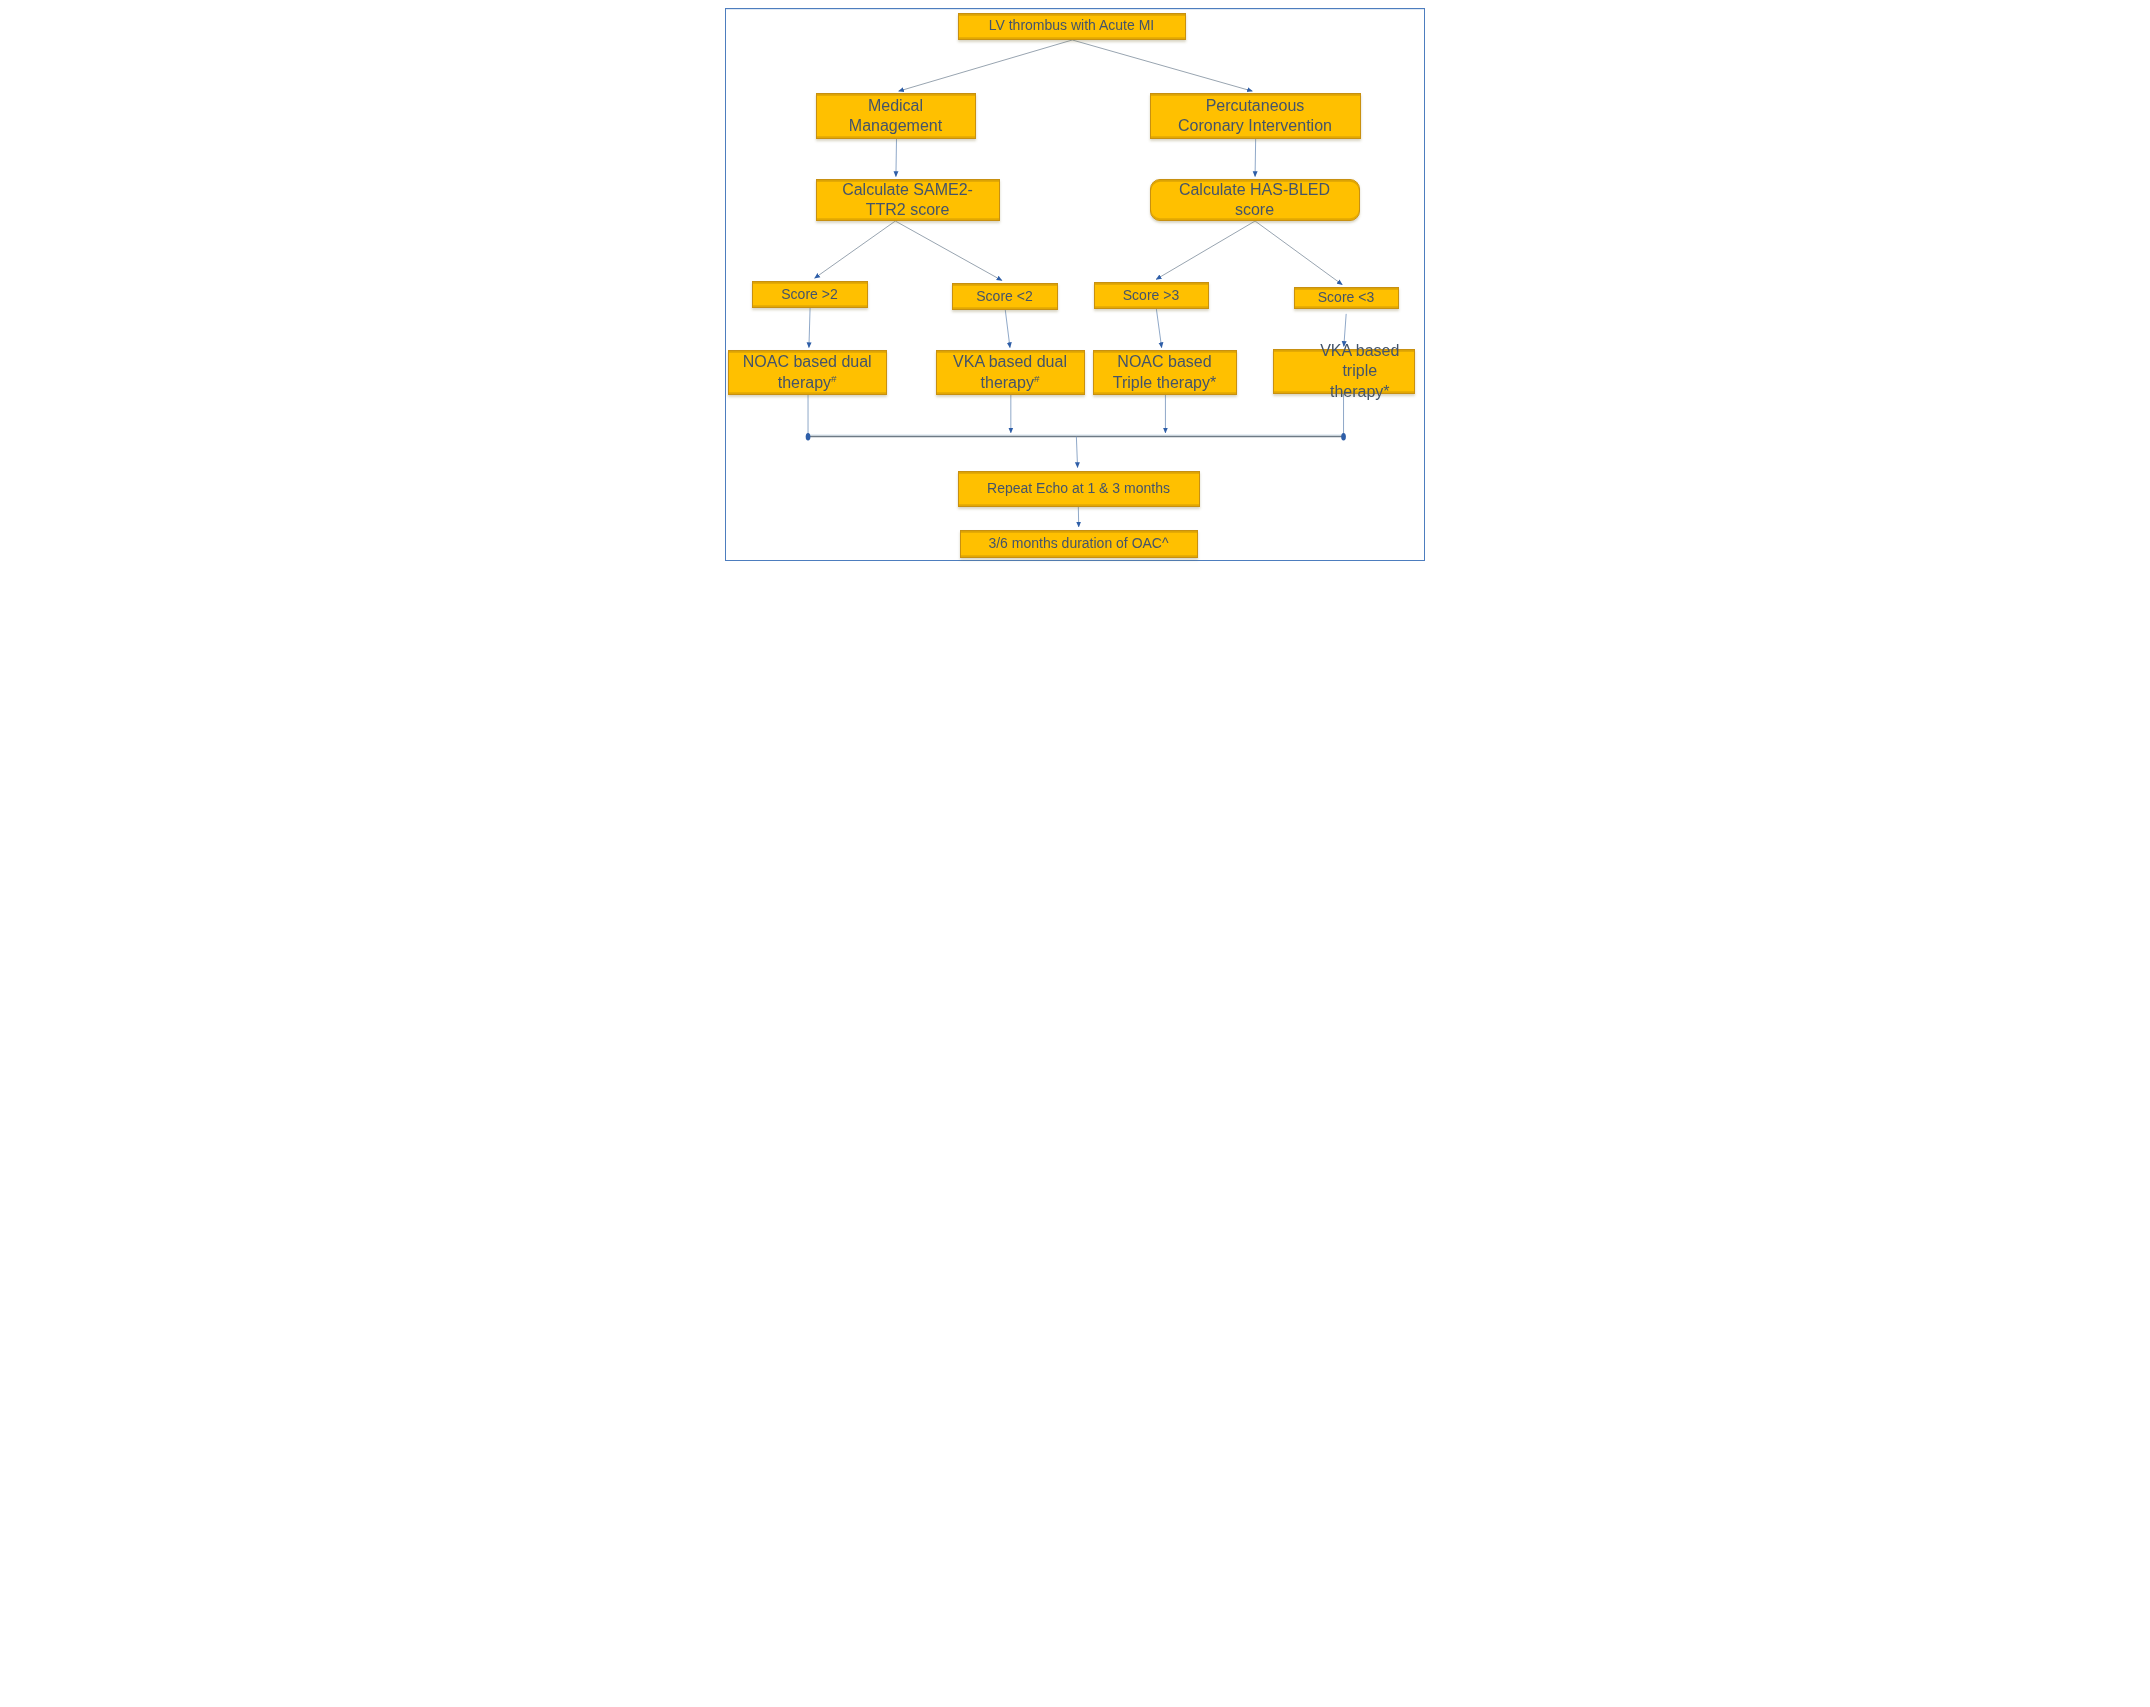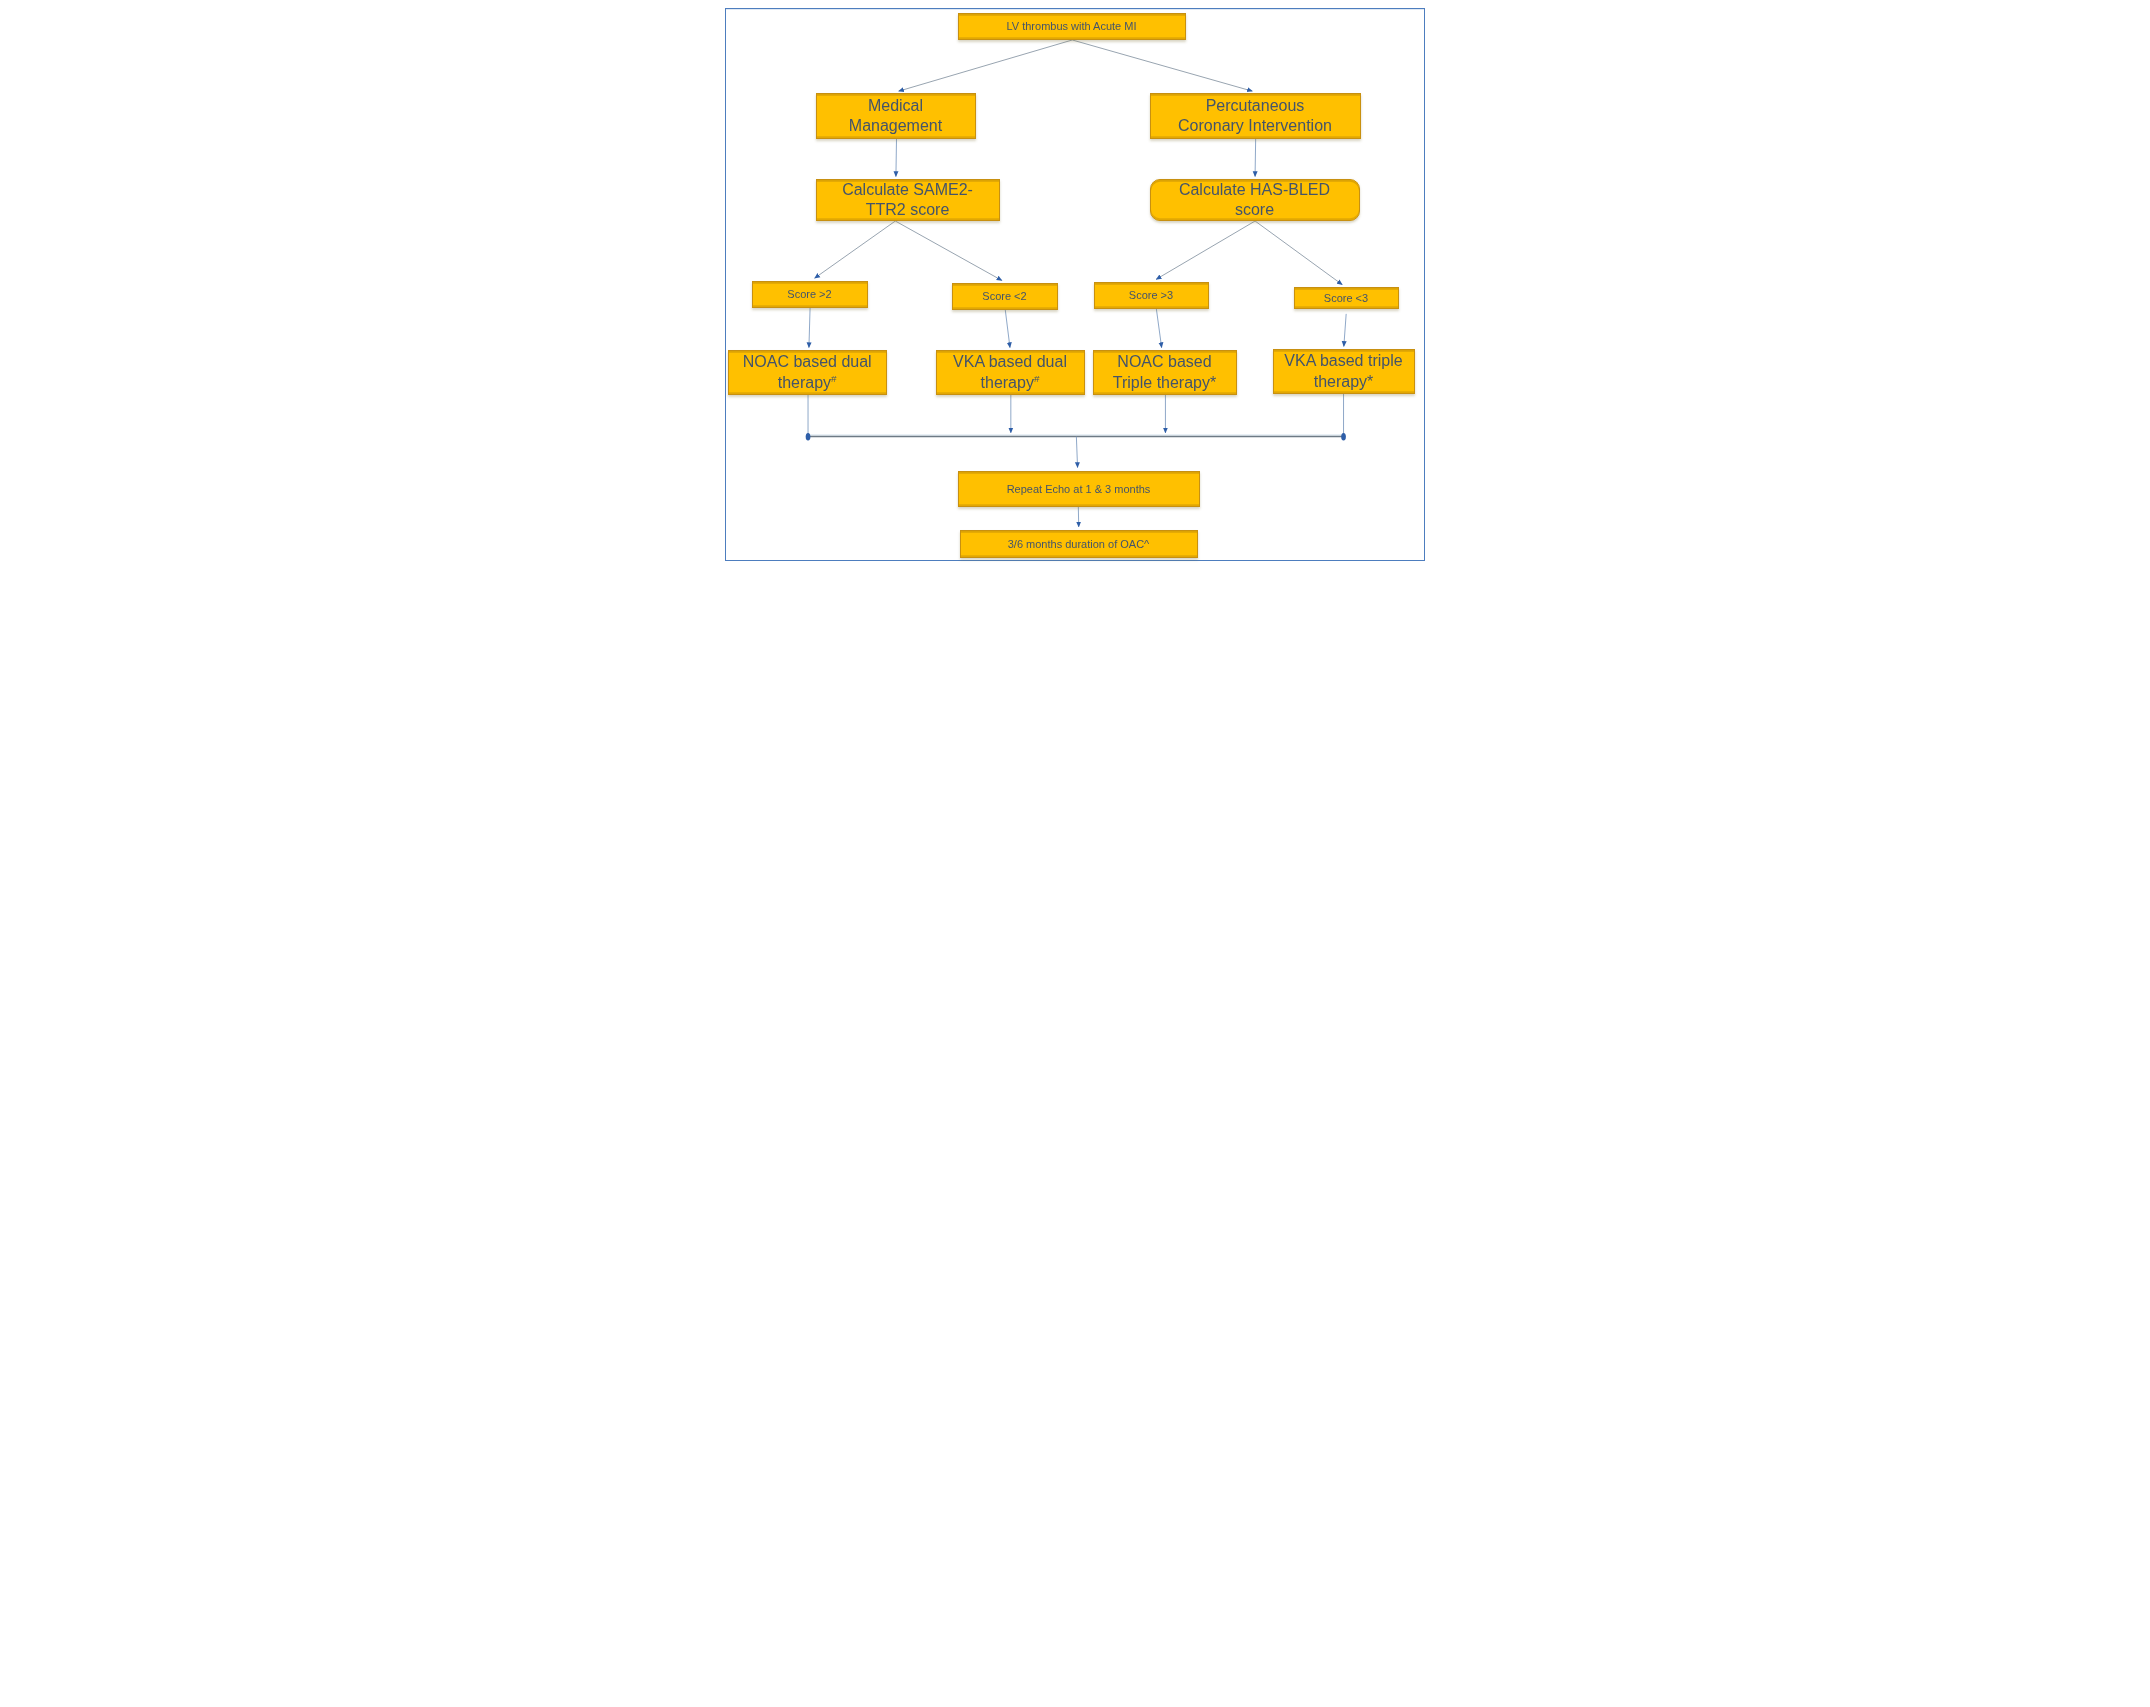"LV thrombus with Acute MI" .big { font-size: 11px -> 14px }
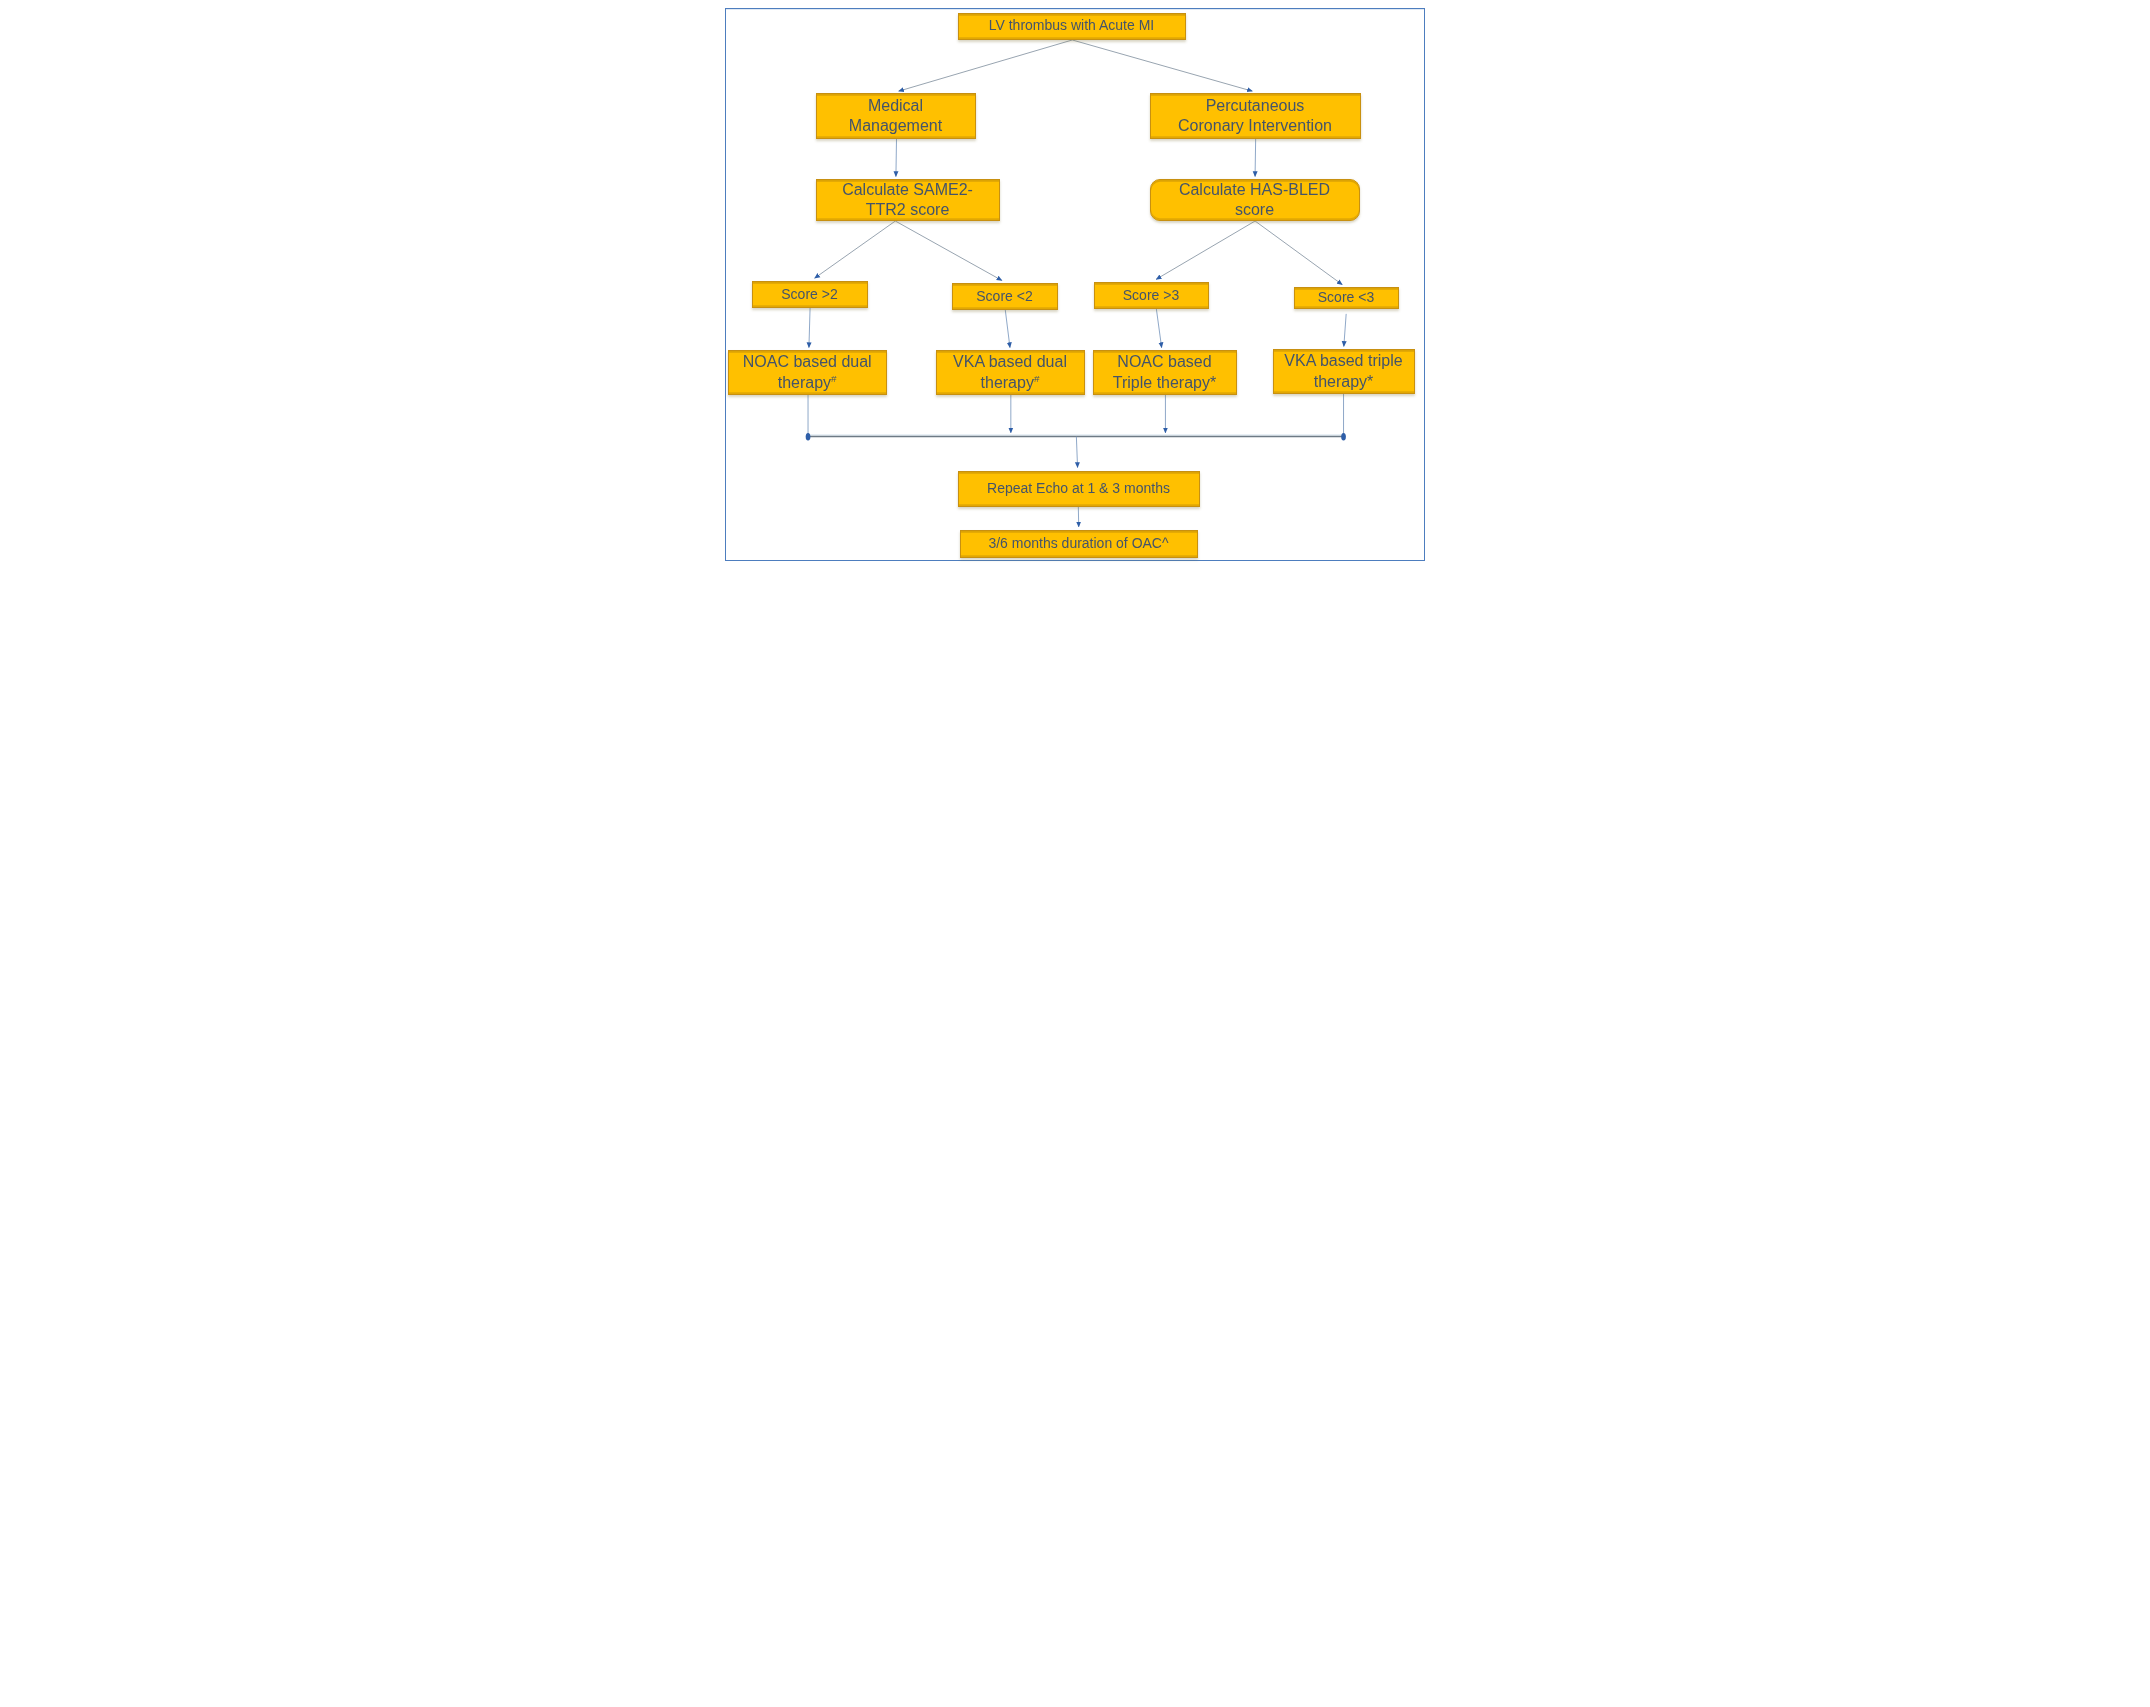"VKA based triple" div.node { padding-left: none -> 36px }
